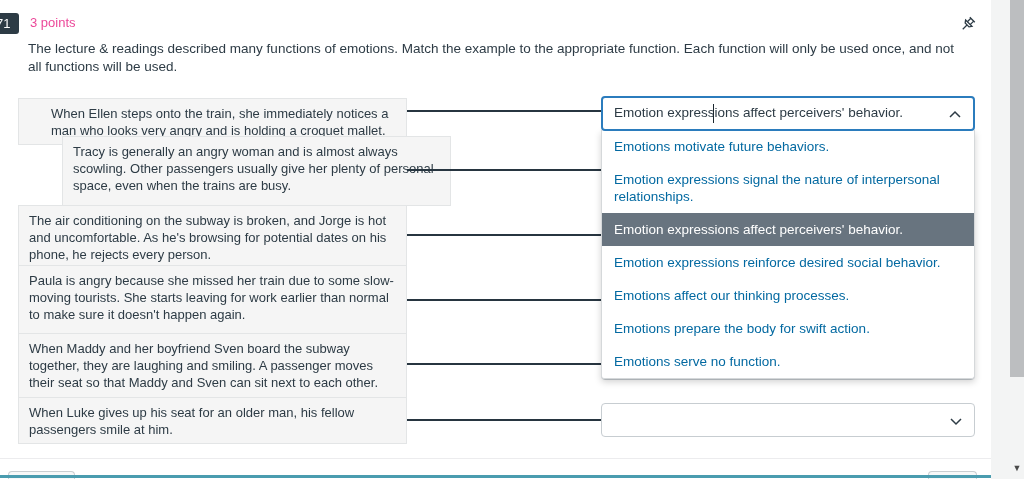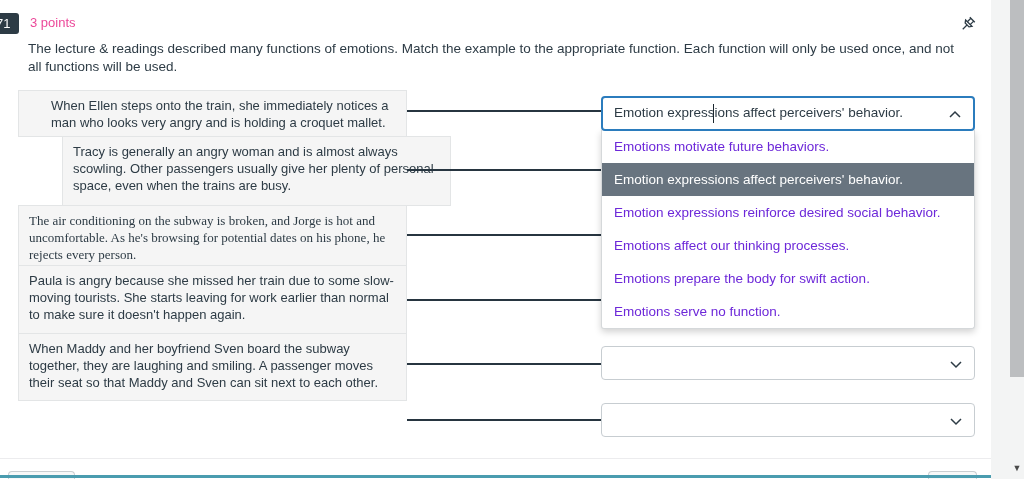"When Ellen steps onto the" .ex1 { top: 90px -> 98px }
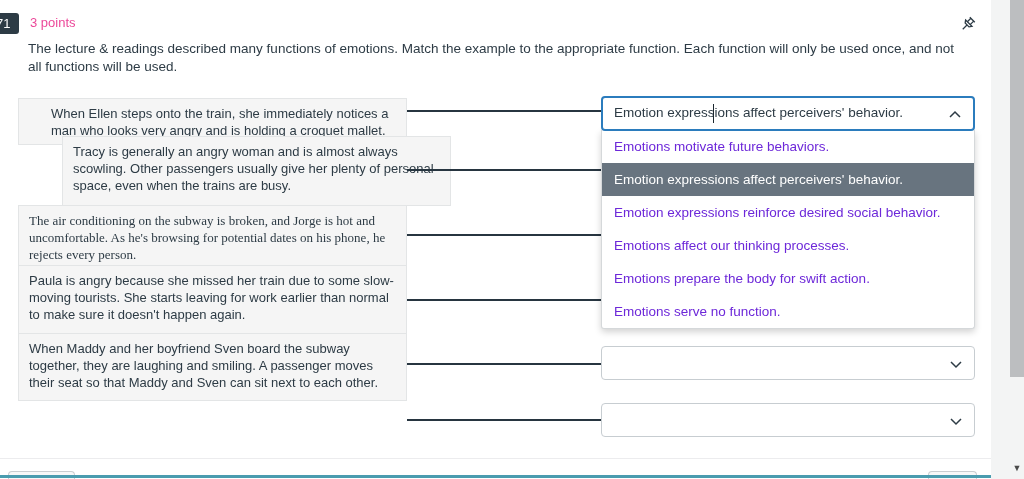"Emotions motivate future behaviors." .opt { color: #6d28d9 -> #0369a1 }
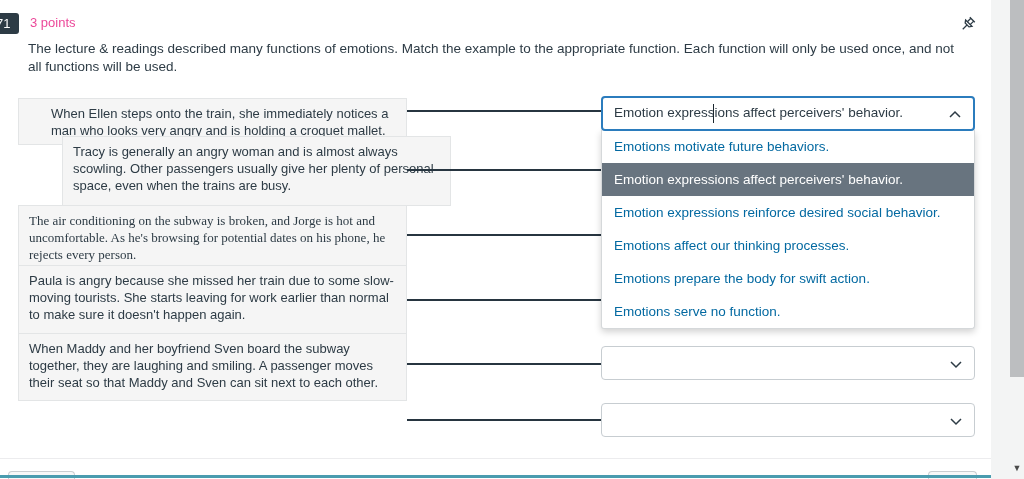"Emotion expressions signal the nature" div.opt { html: none -> <div>Emotion expressions signal the nature of interpersonal relationships.</div> }
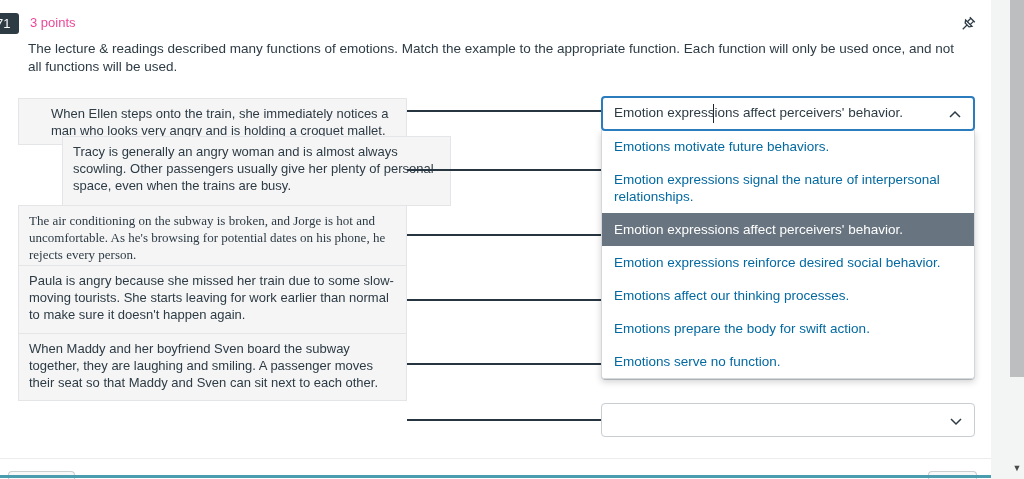"The air conditioning on the" .ex3 { font-family: Liberation Serif, serif -> none }
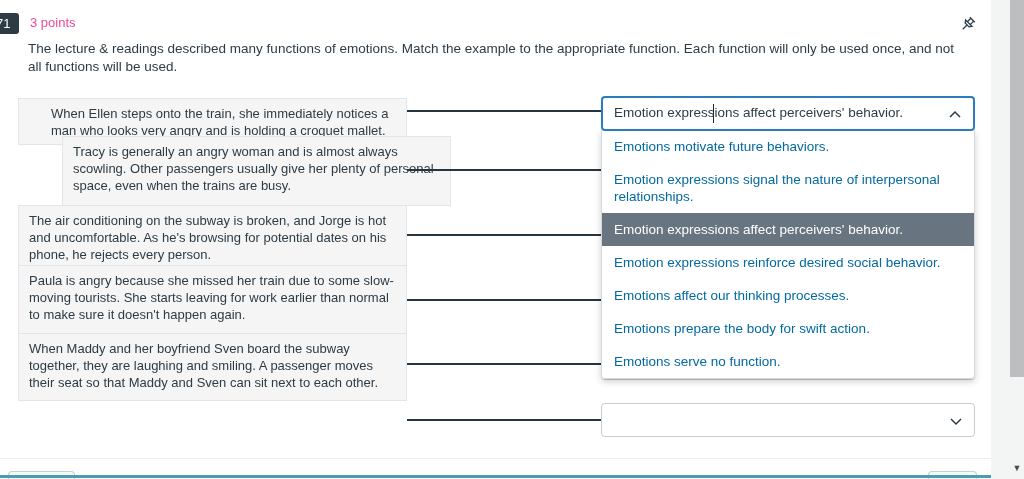"When Luke gives up his" div.ex { html: none -> <div>When Luke gives up his seat for an older man, his fellow passengers smile at him.</div> }
